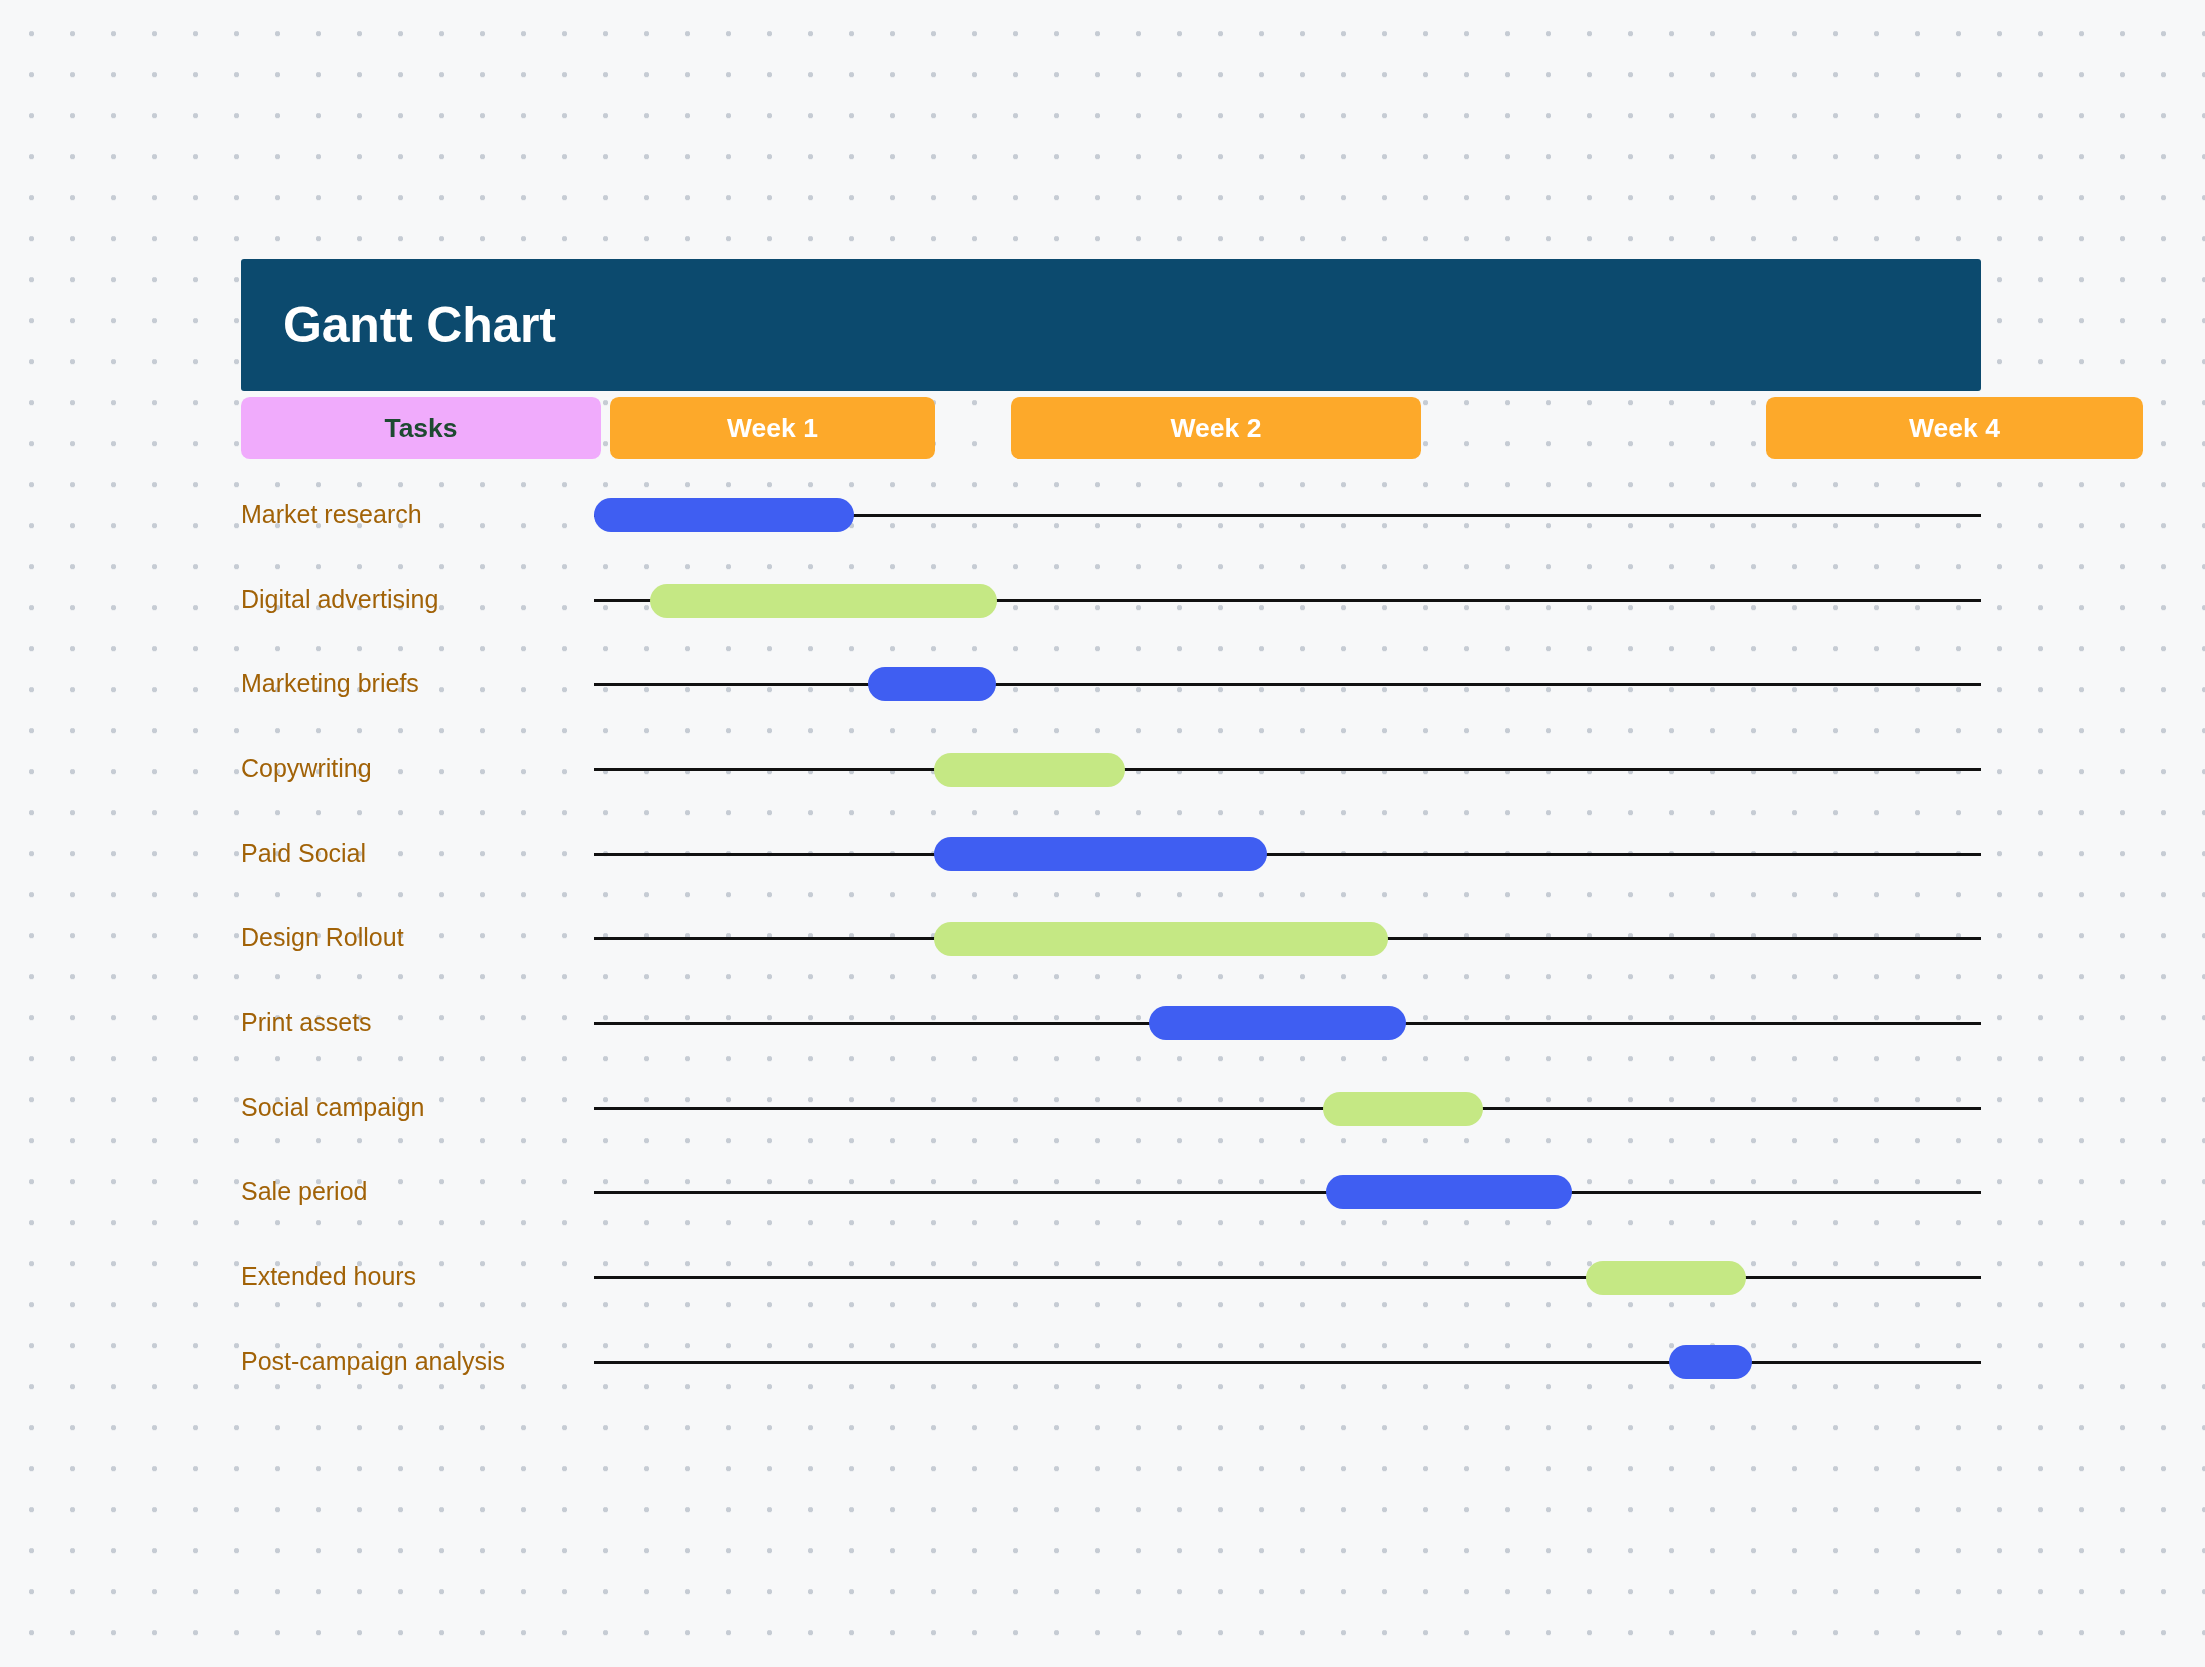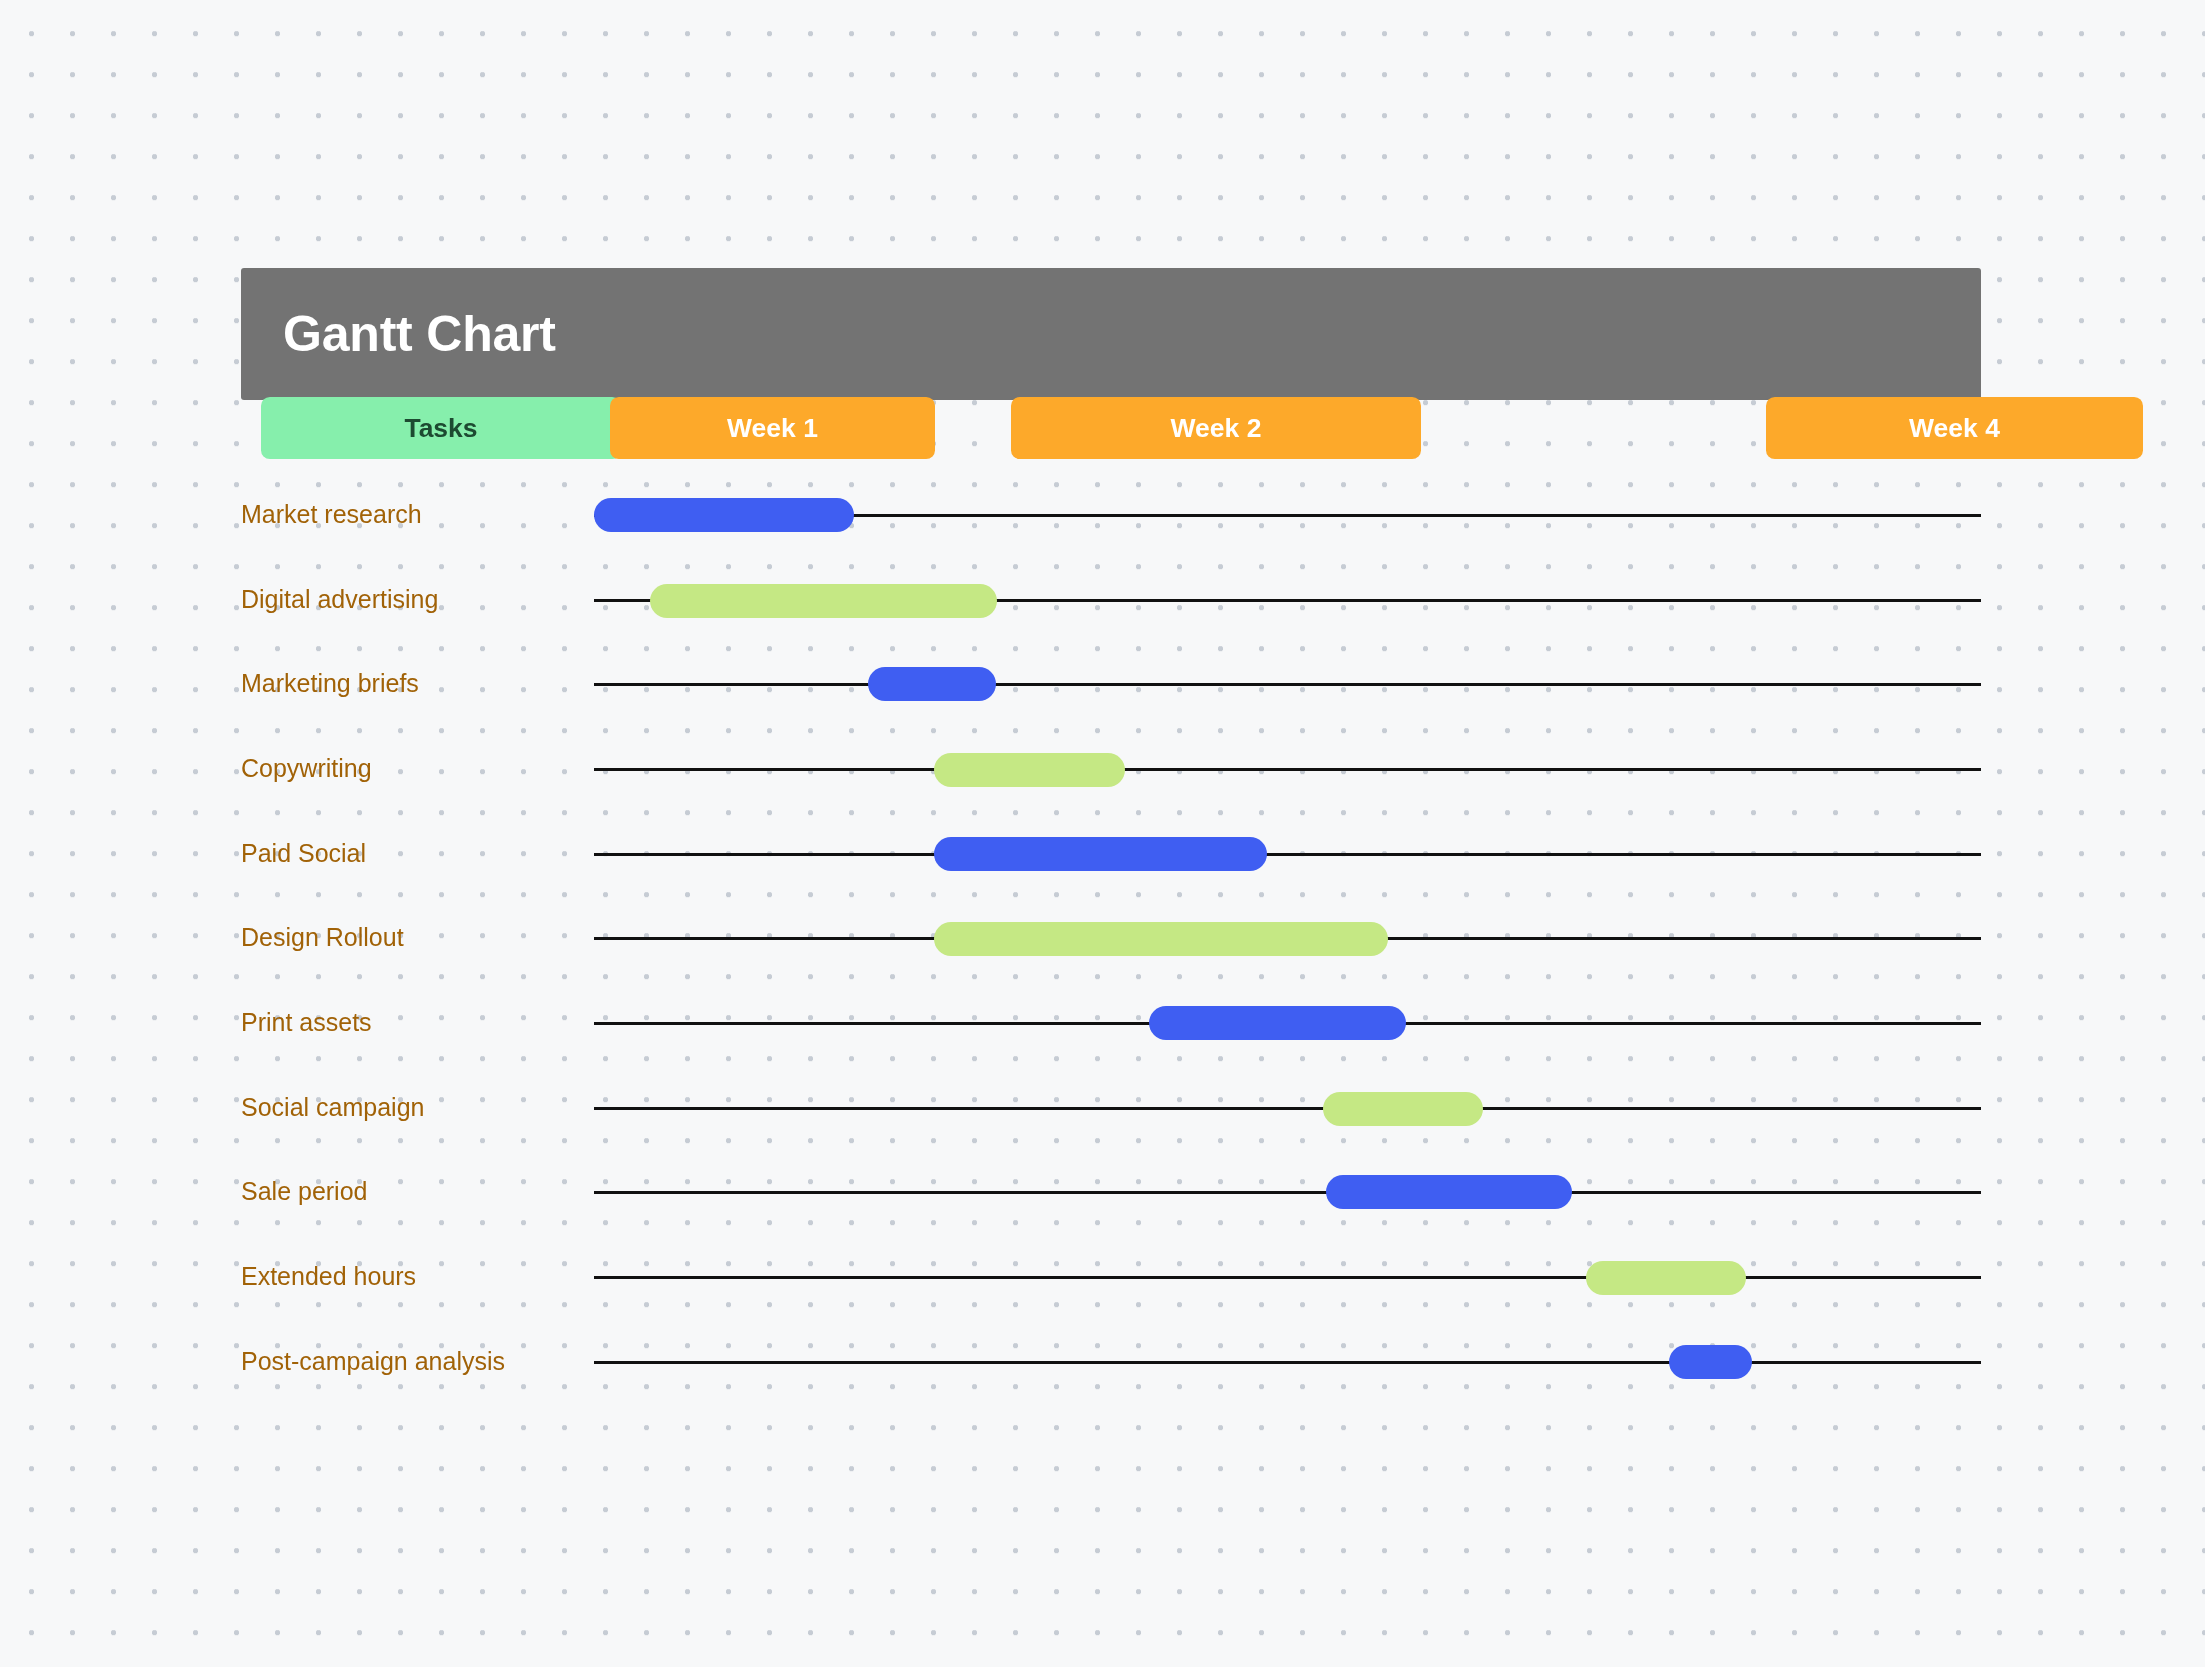"Gantt Chart" #title-banner { background: #737373 -> #0c4a6e; top: 13px -> 4px }
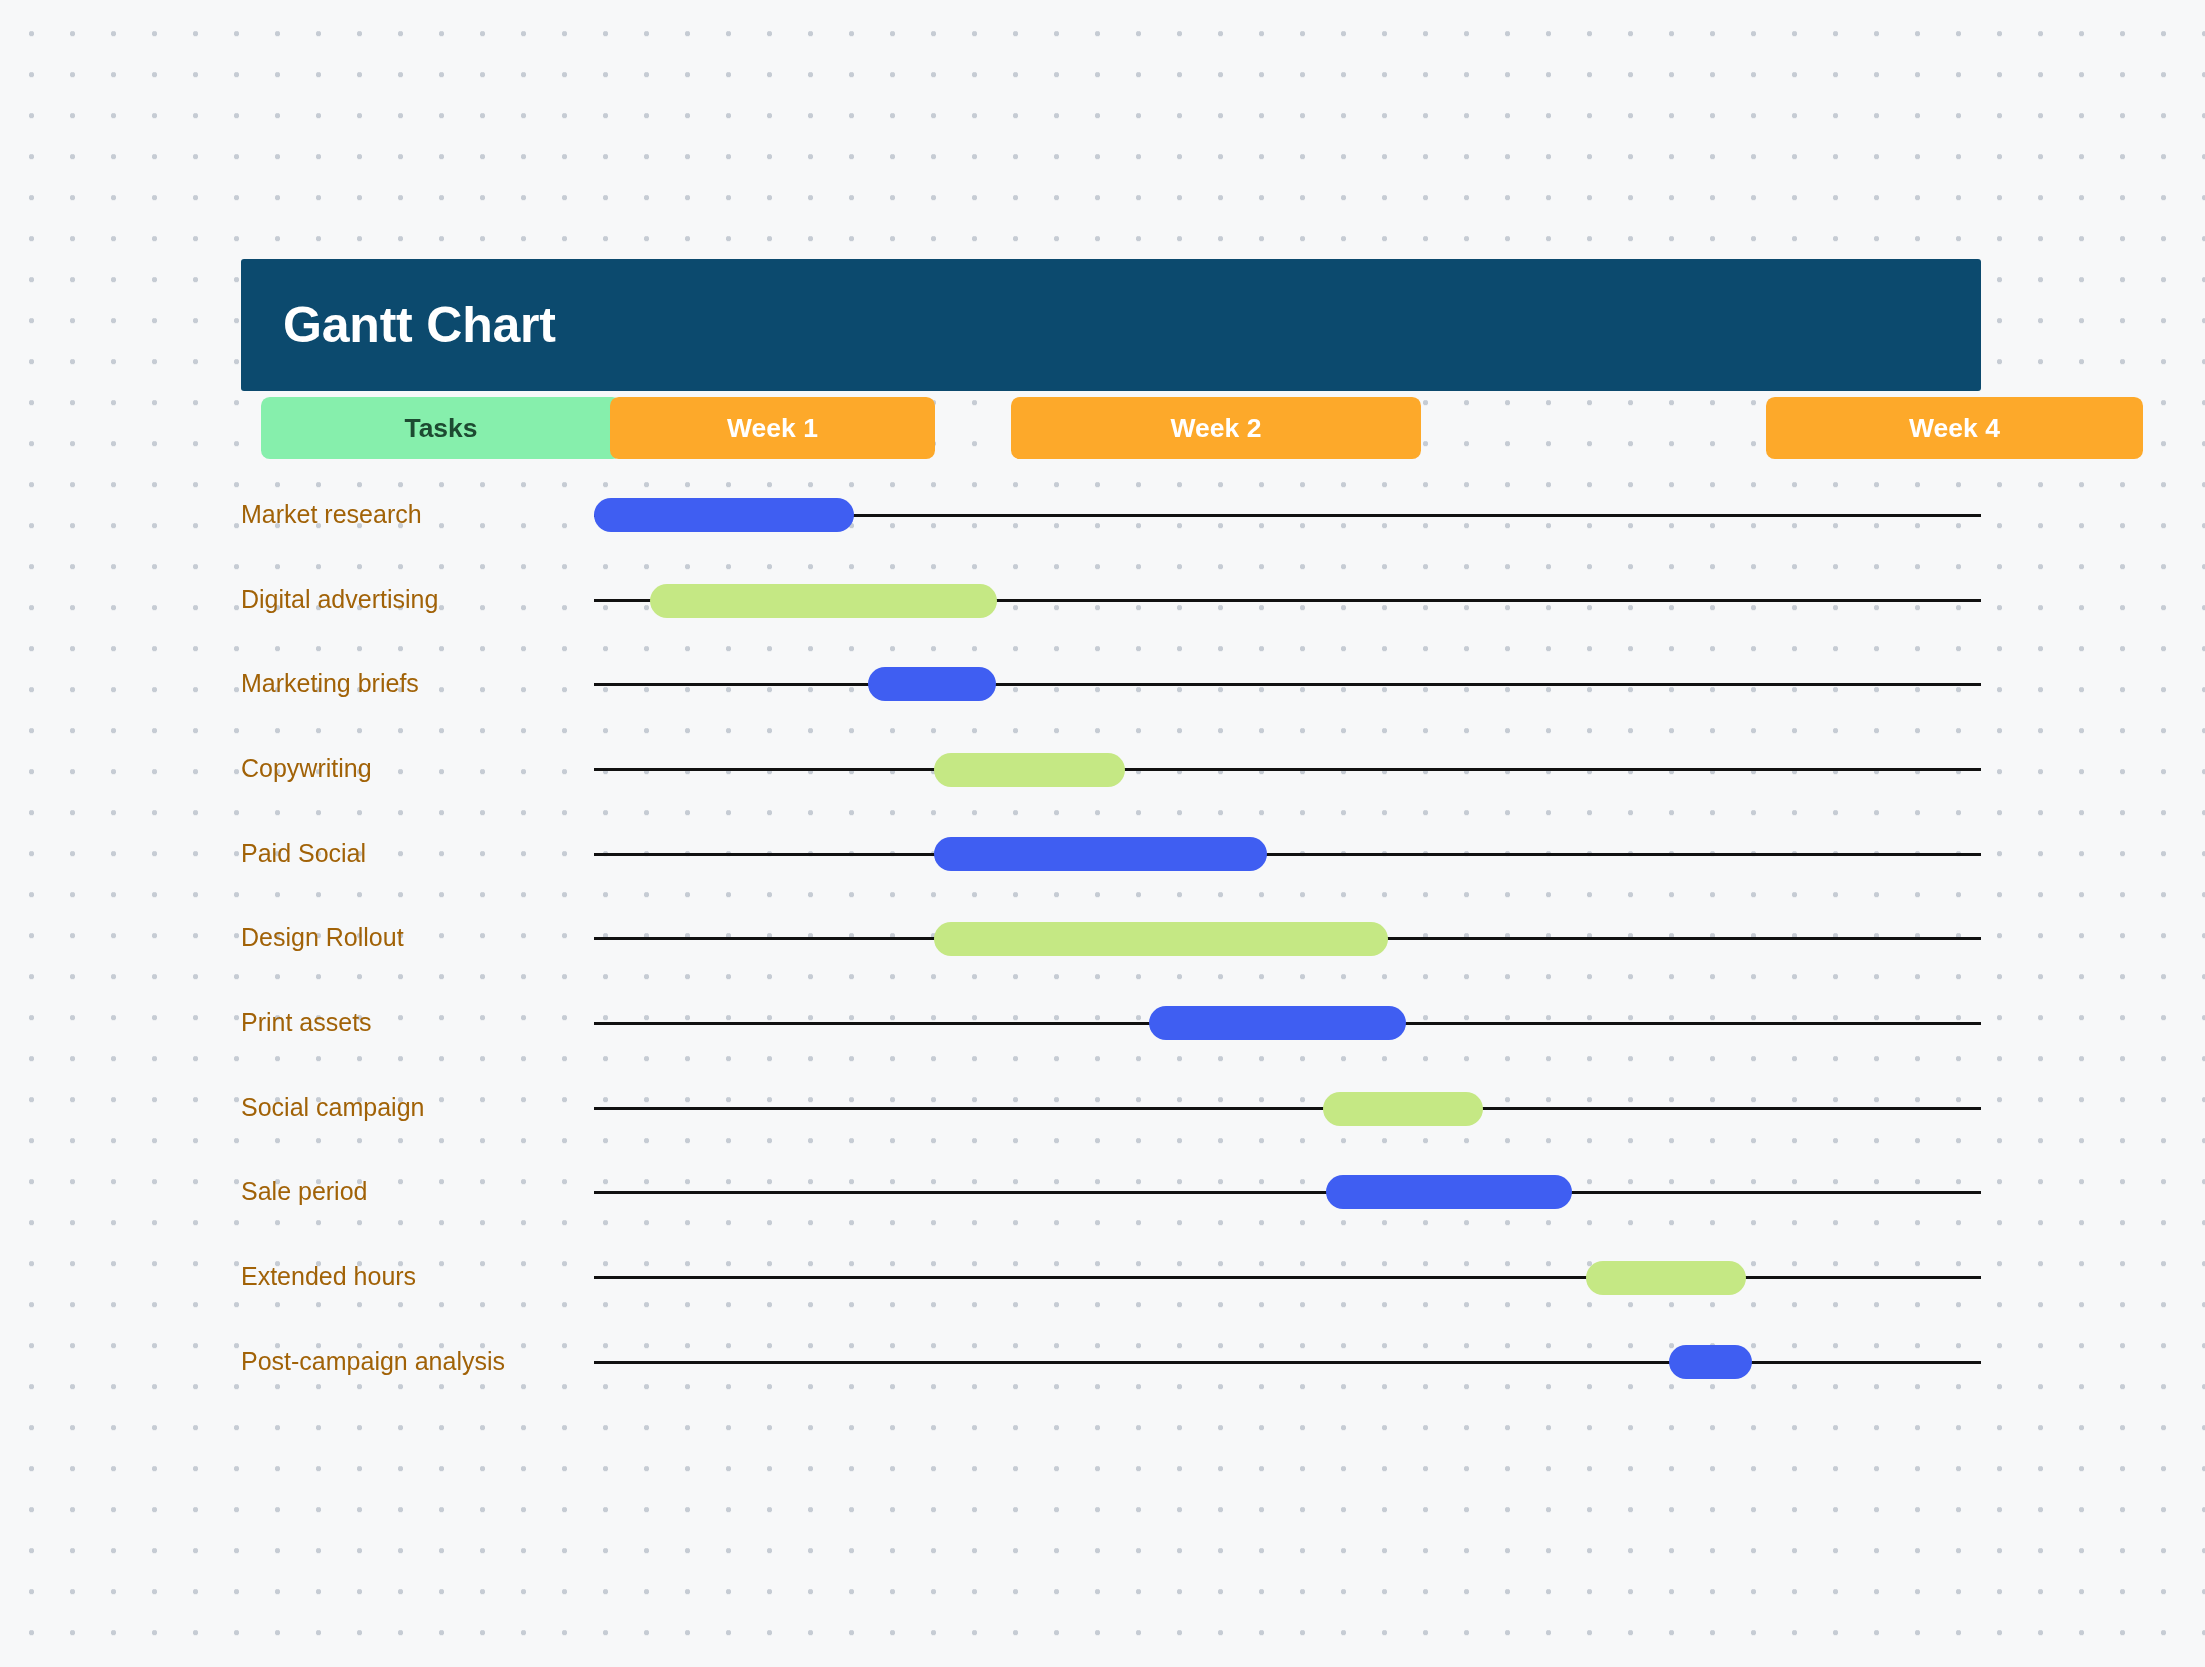"Tasks" .hdr-tasks { background: #86efac -> #f0abfc; margin-left: 20px -> none }
